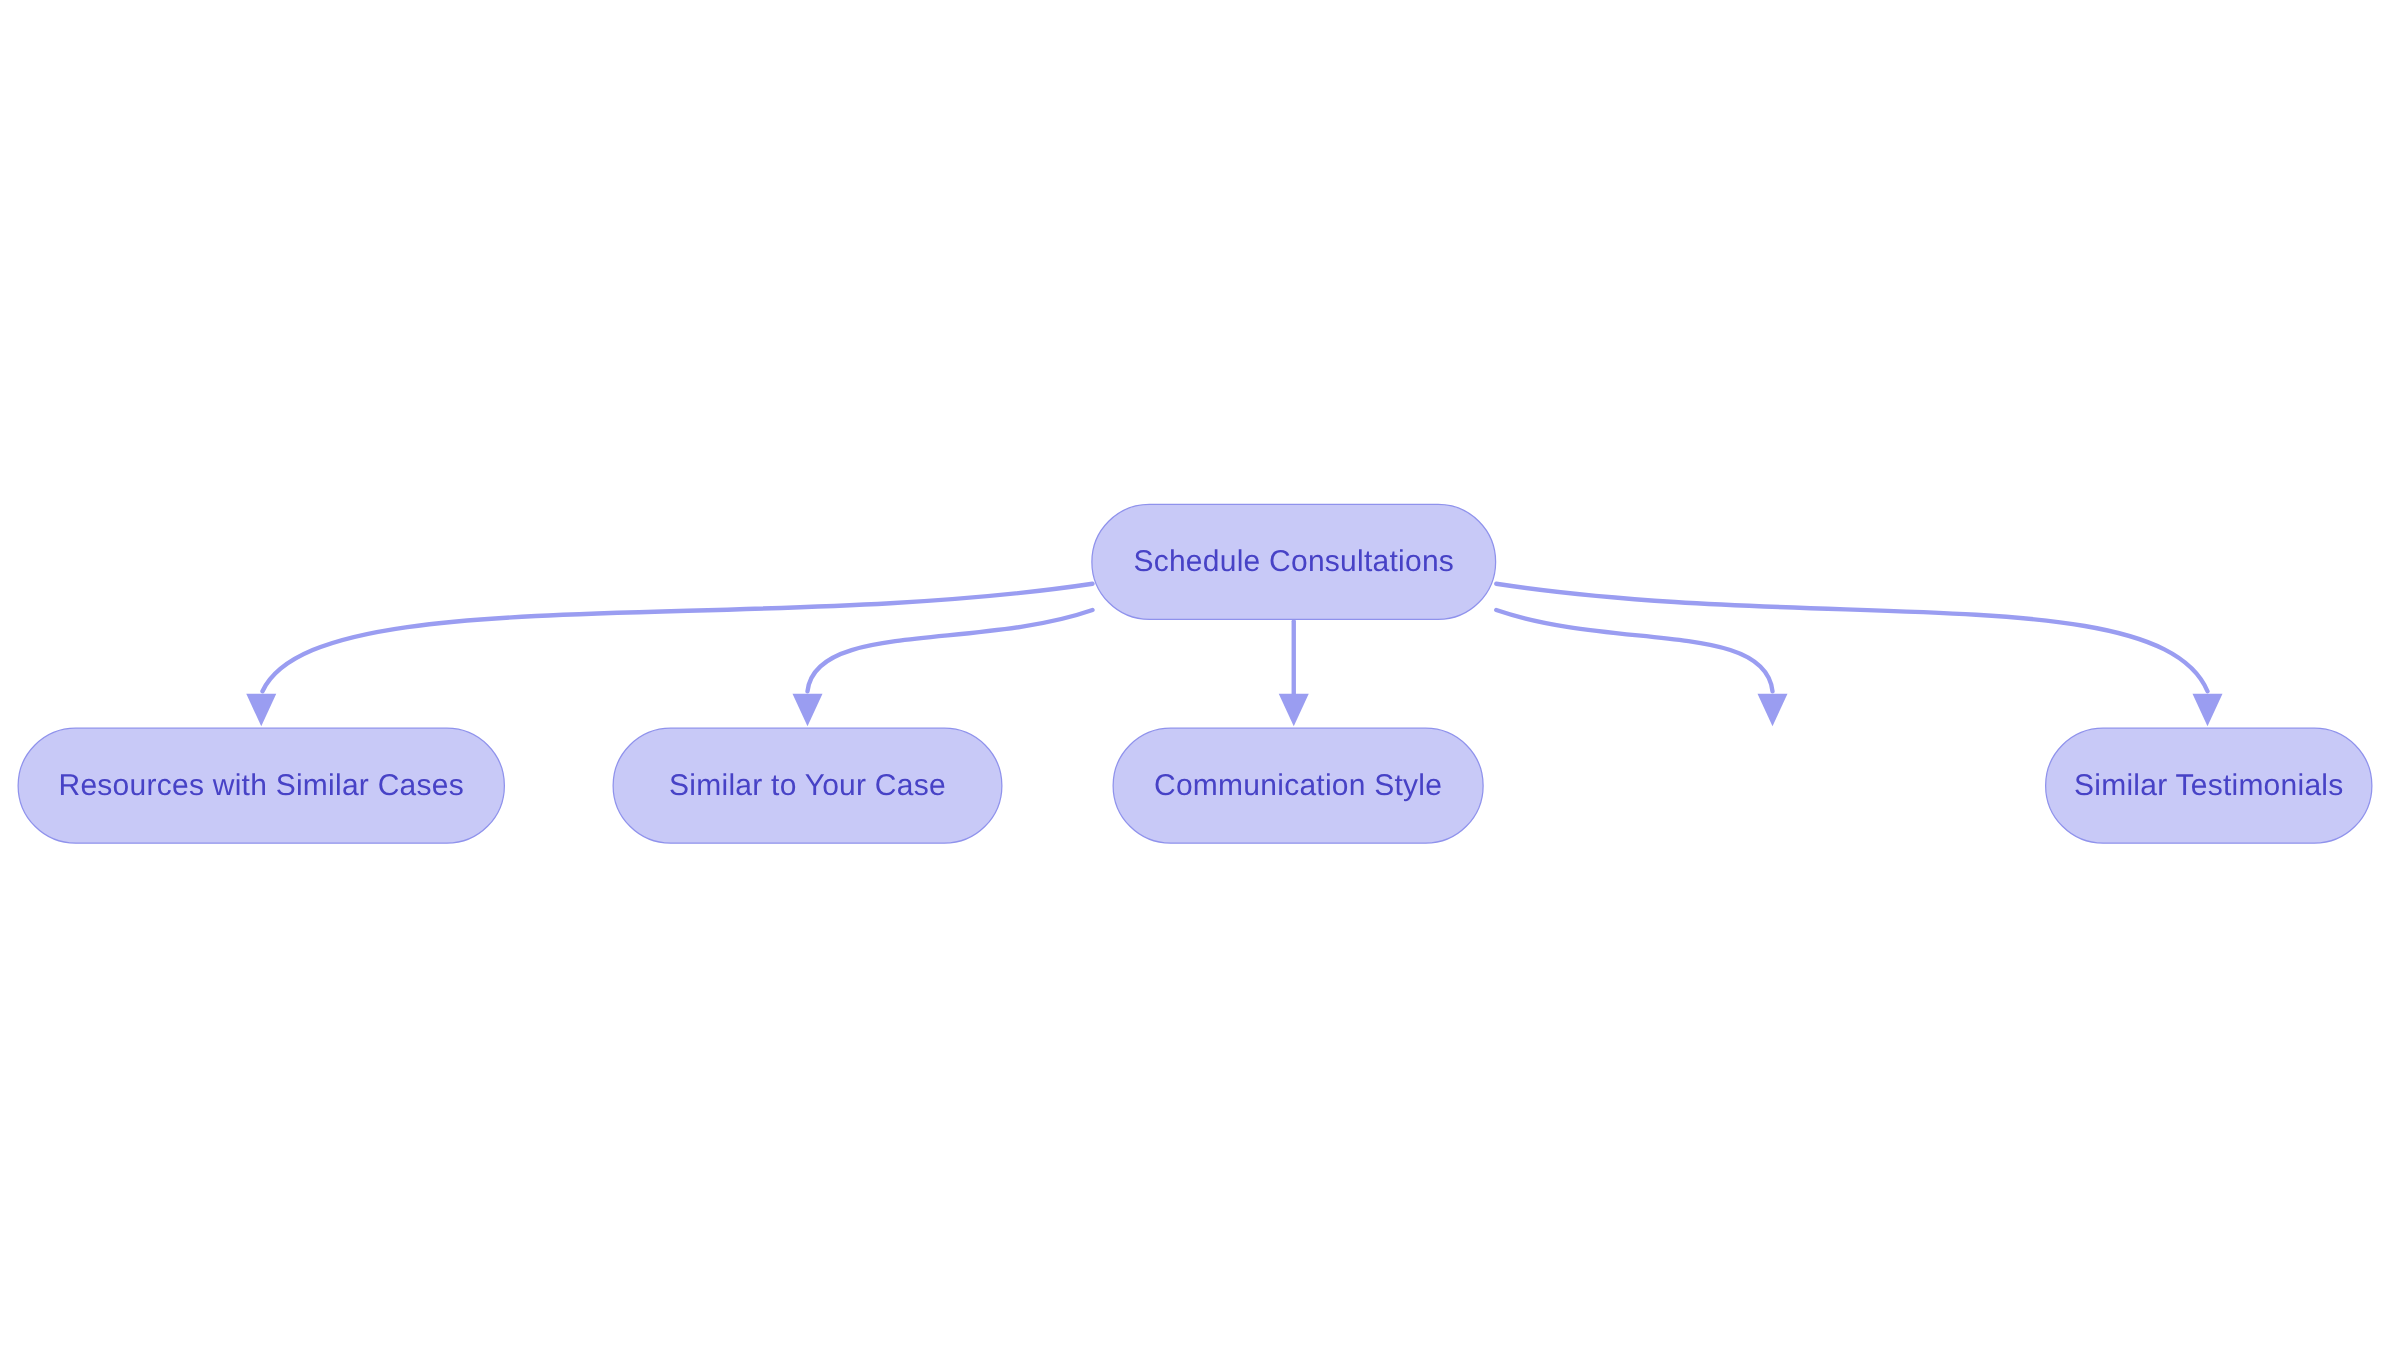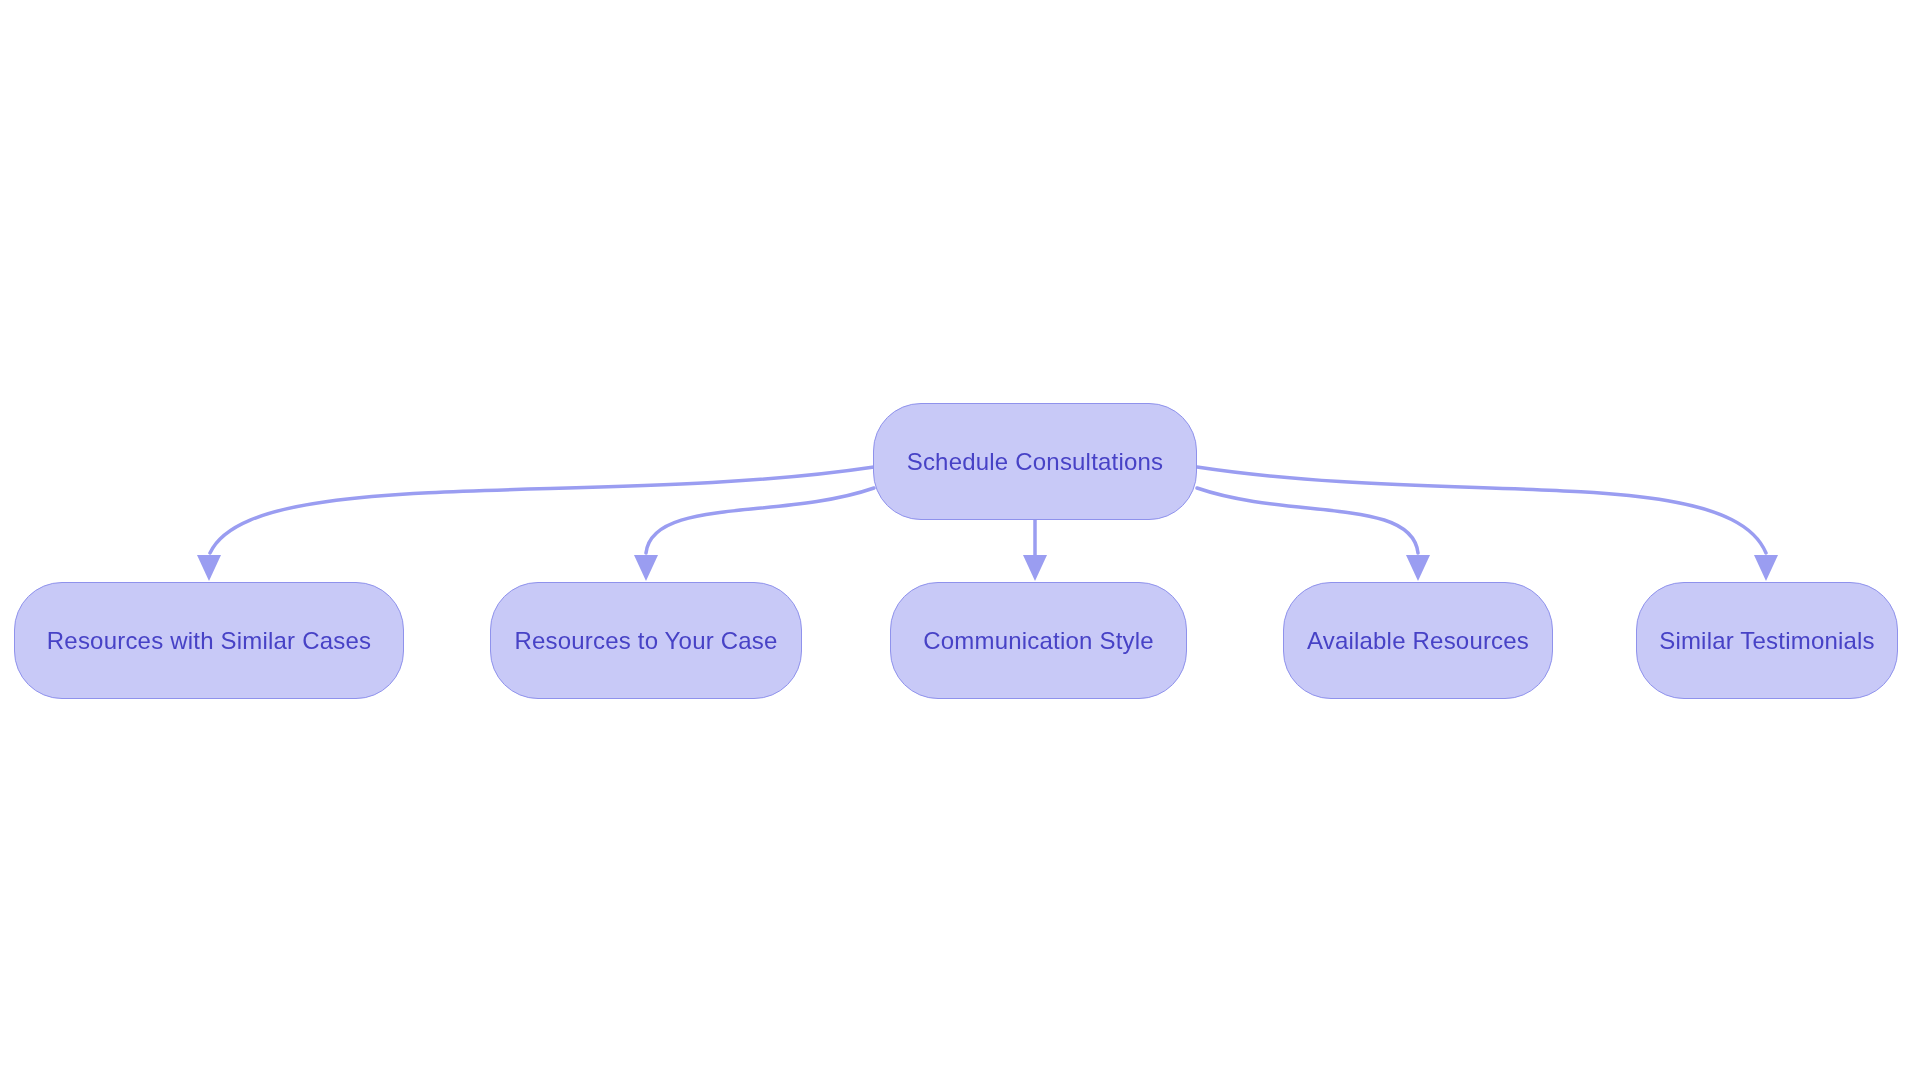"Schedule Consultations" .node { height: 117px -> 93px }
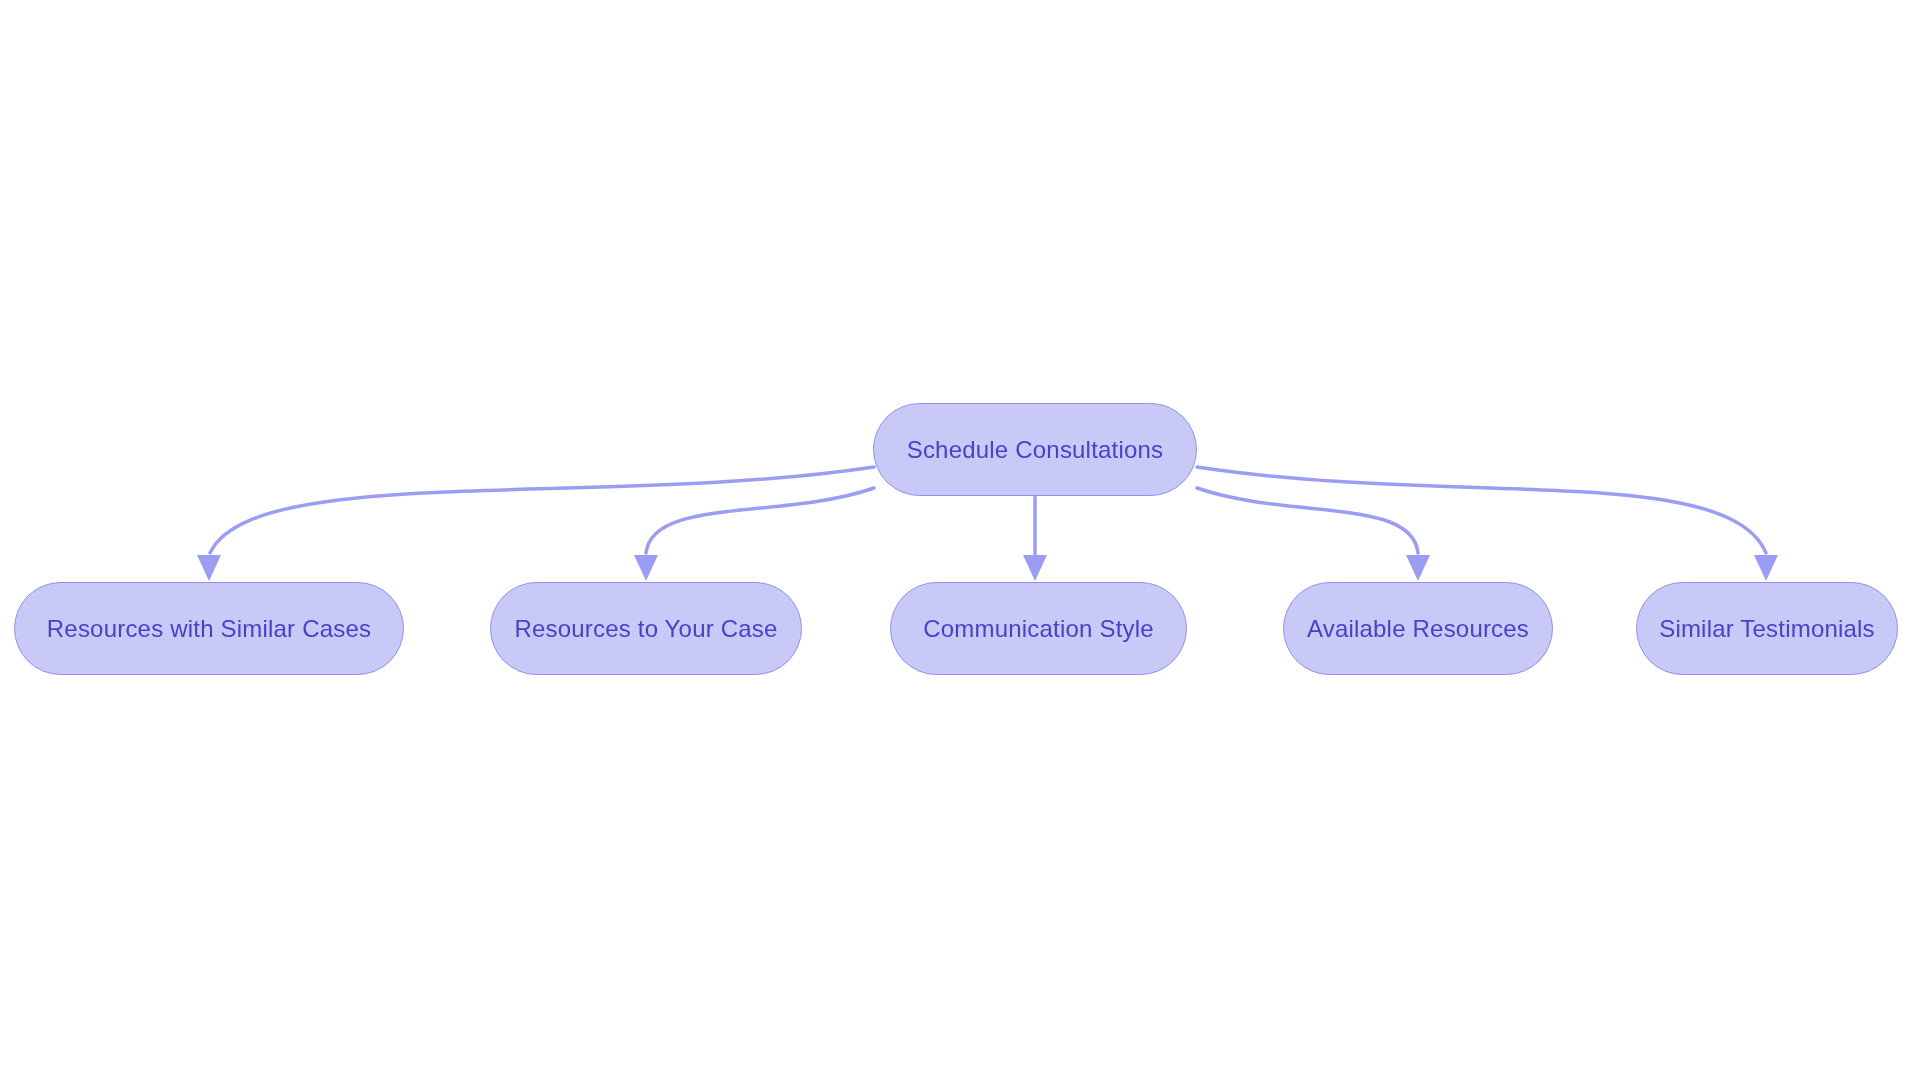"Resources to Your Case" span.node-label { text: Resources -> Similar }
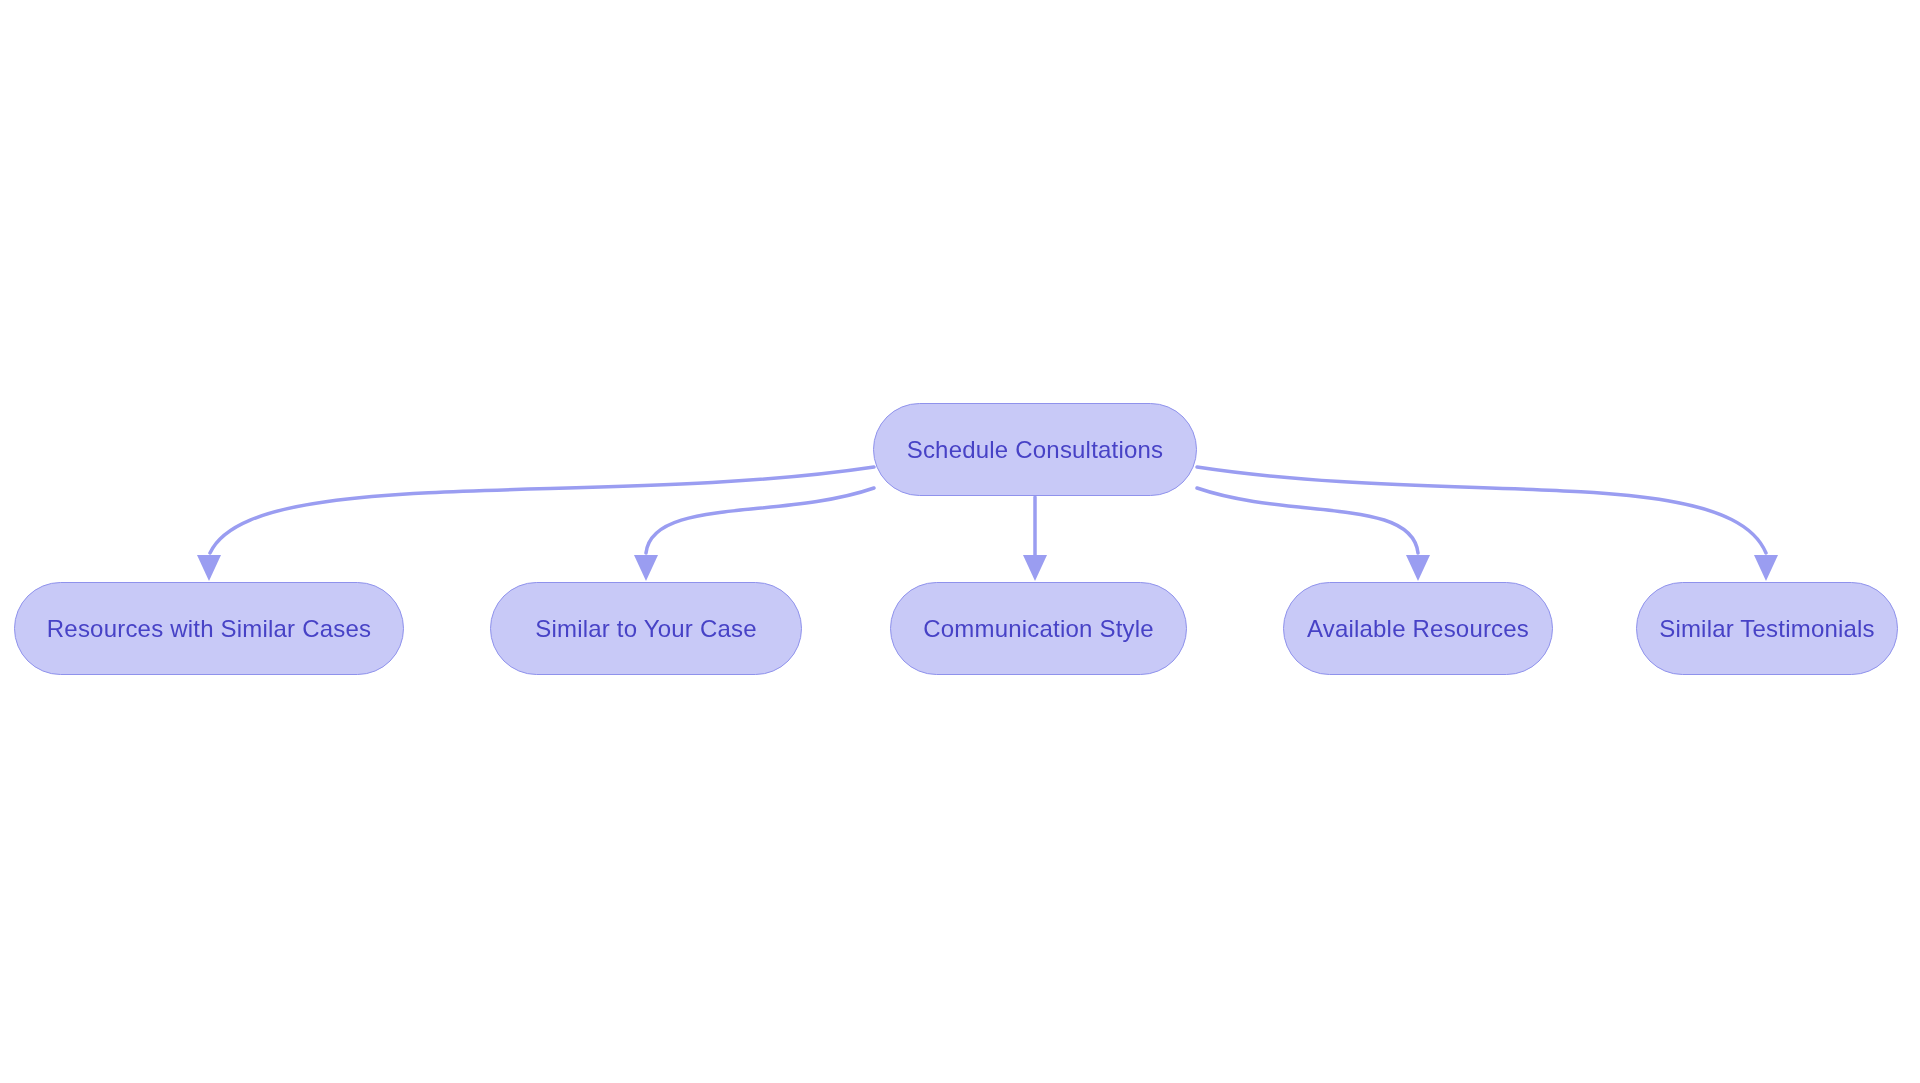"Available Resources" div.node { html: <div> <span>Available Resources</span> </div> -> none }
